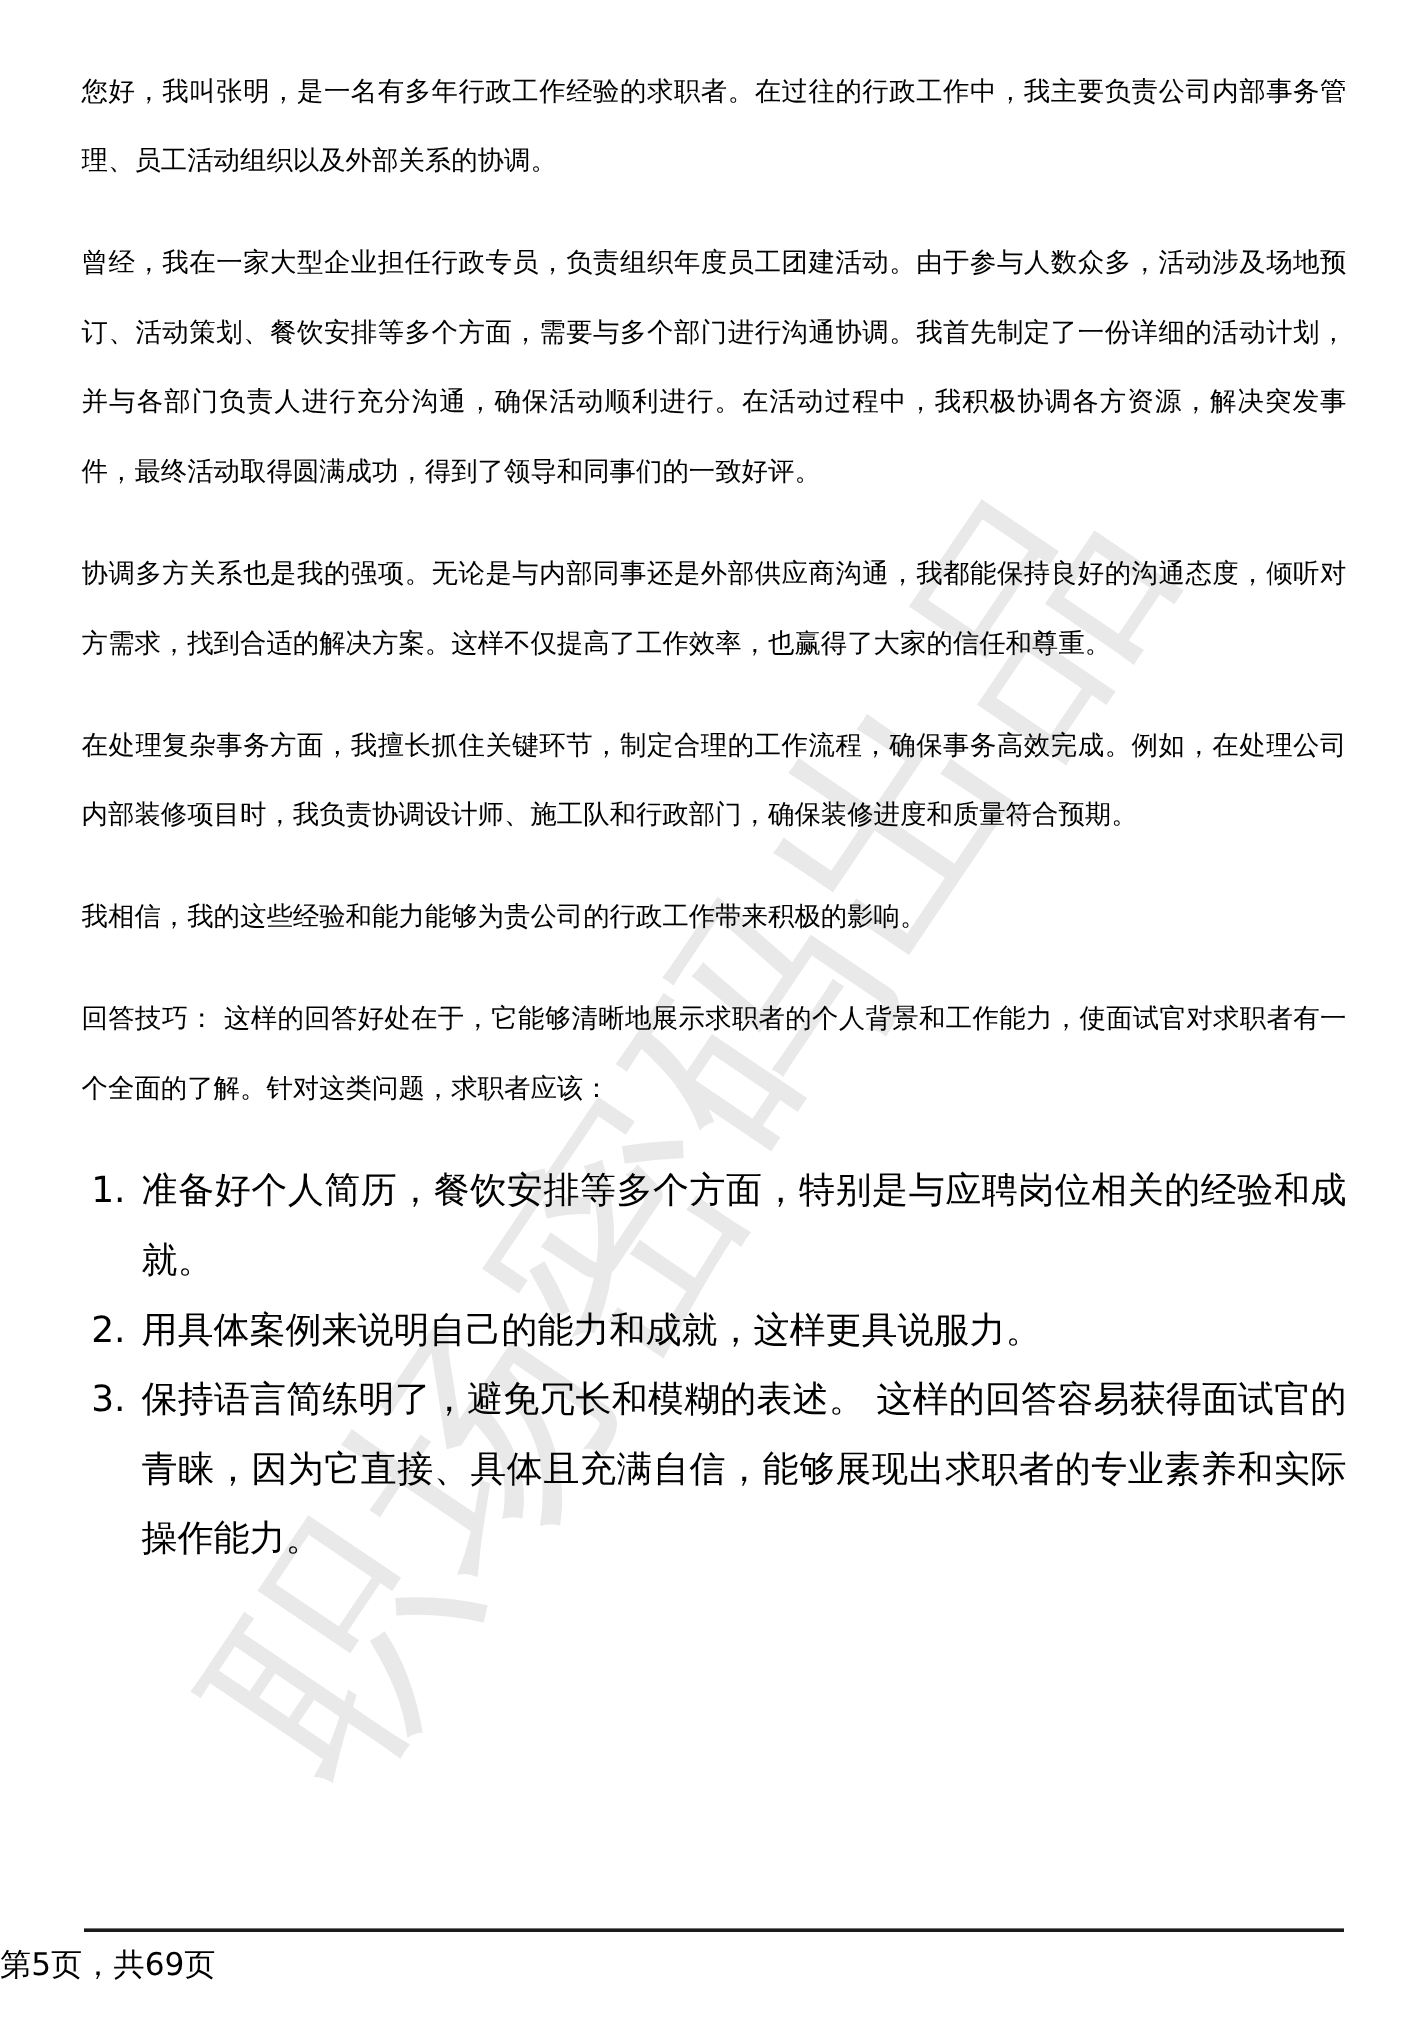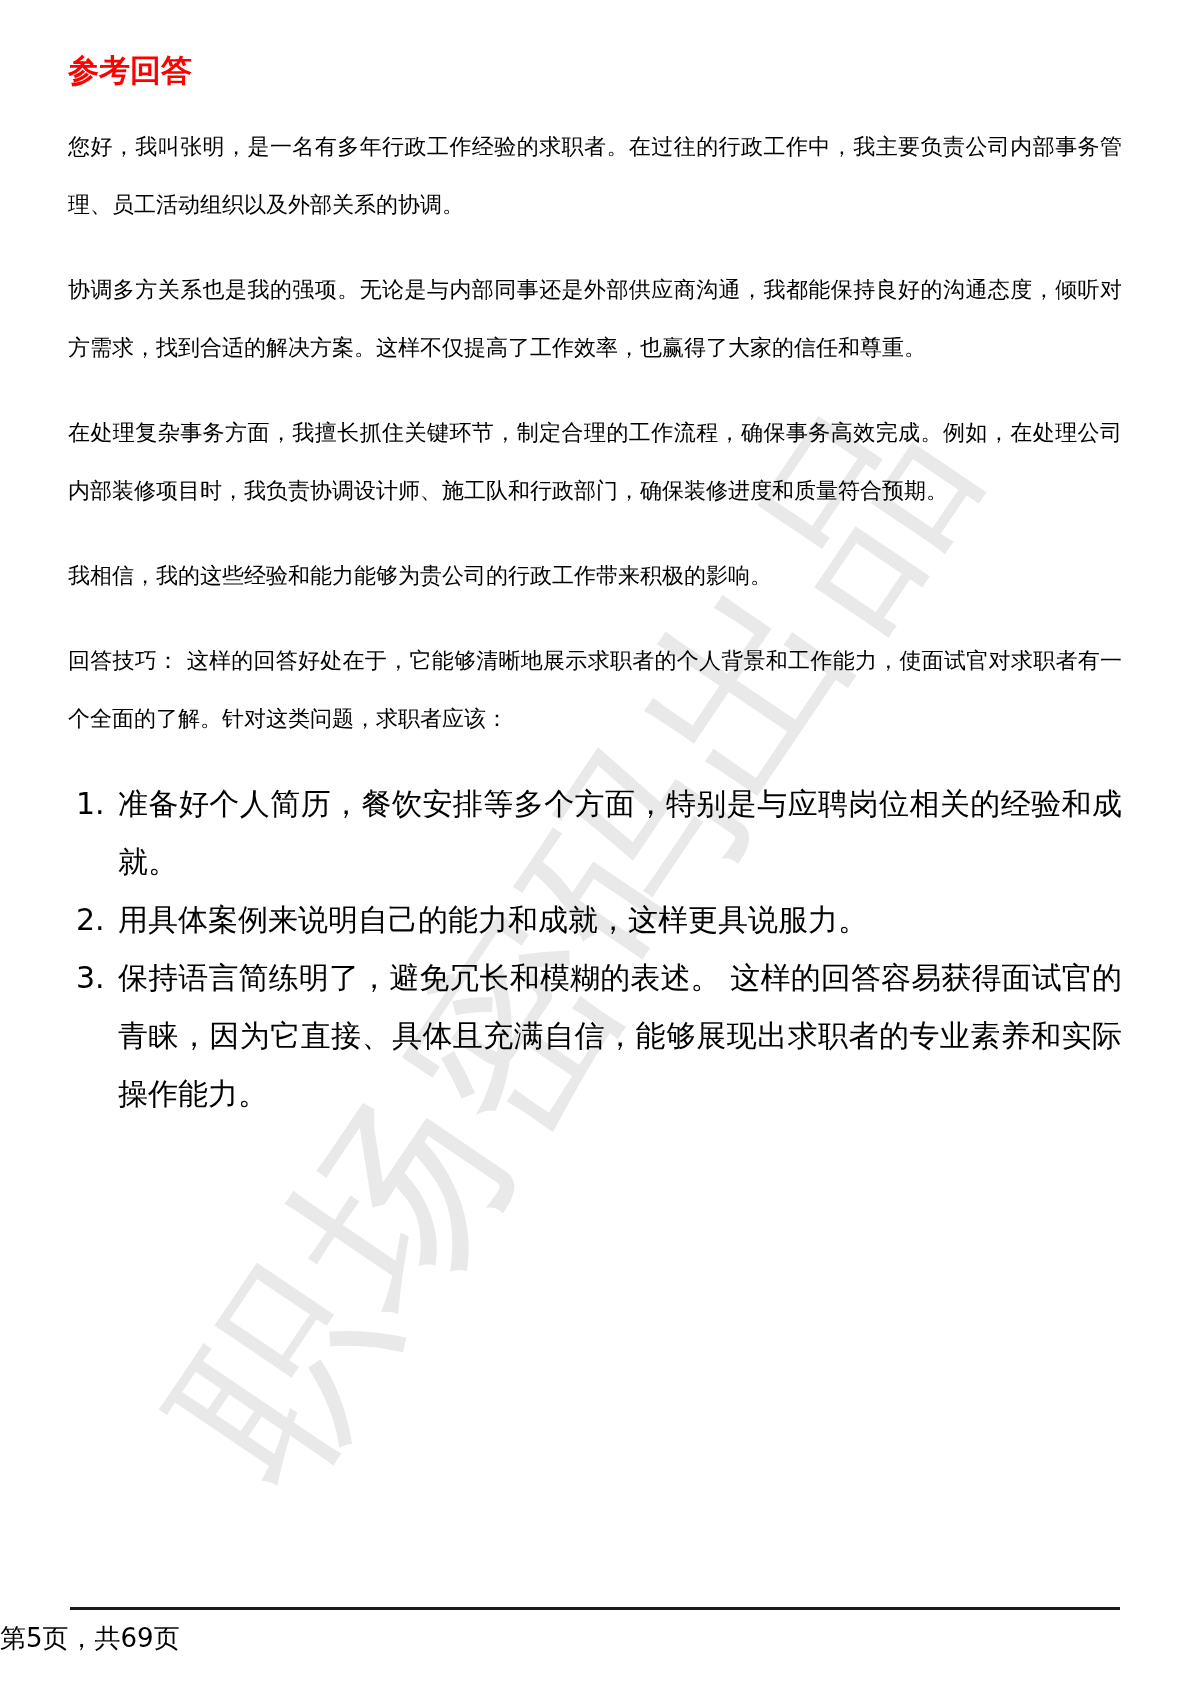"参考回答" h1.heading { html: <h1>参考回答</h1> -> none }
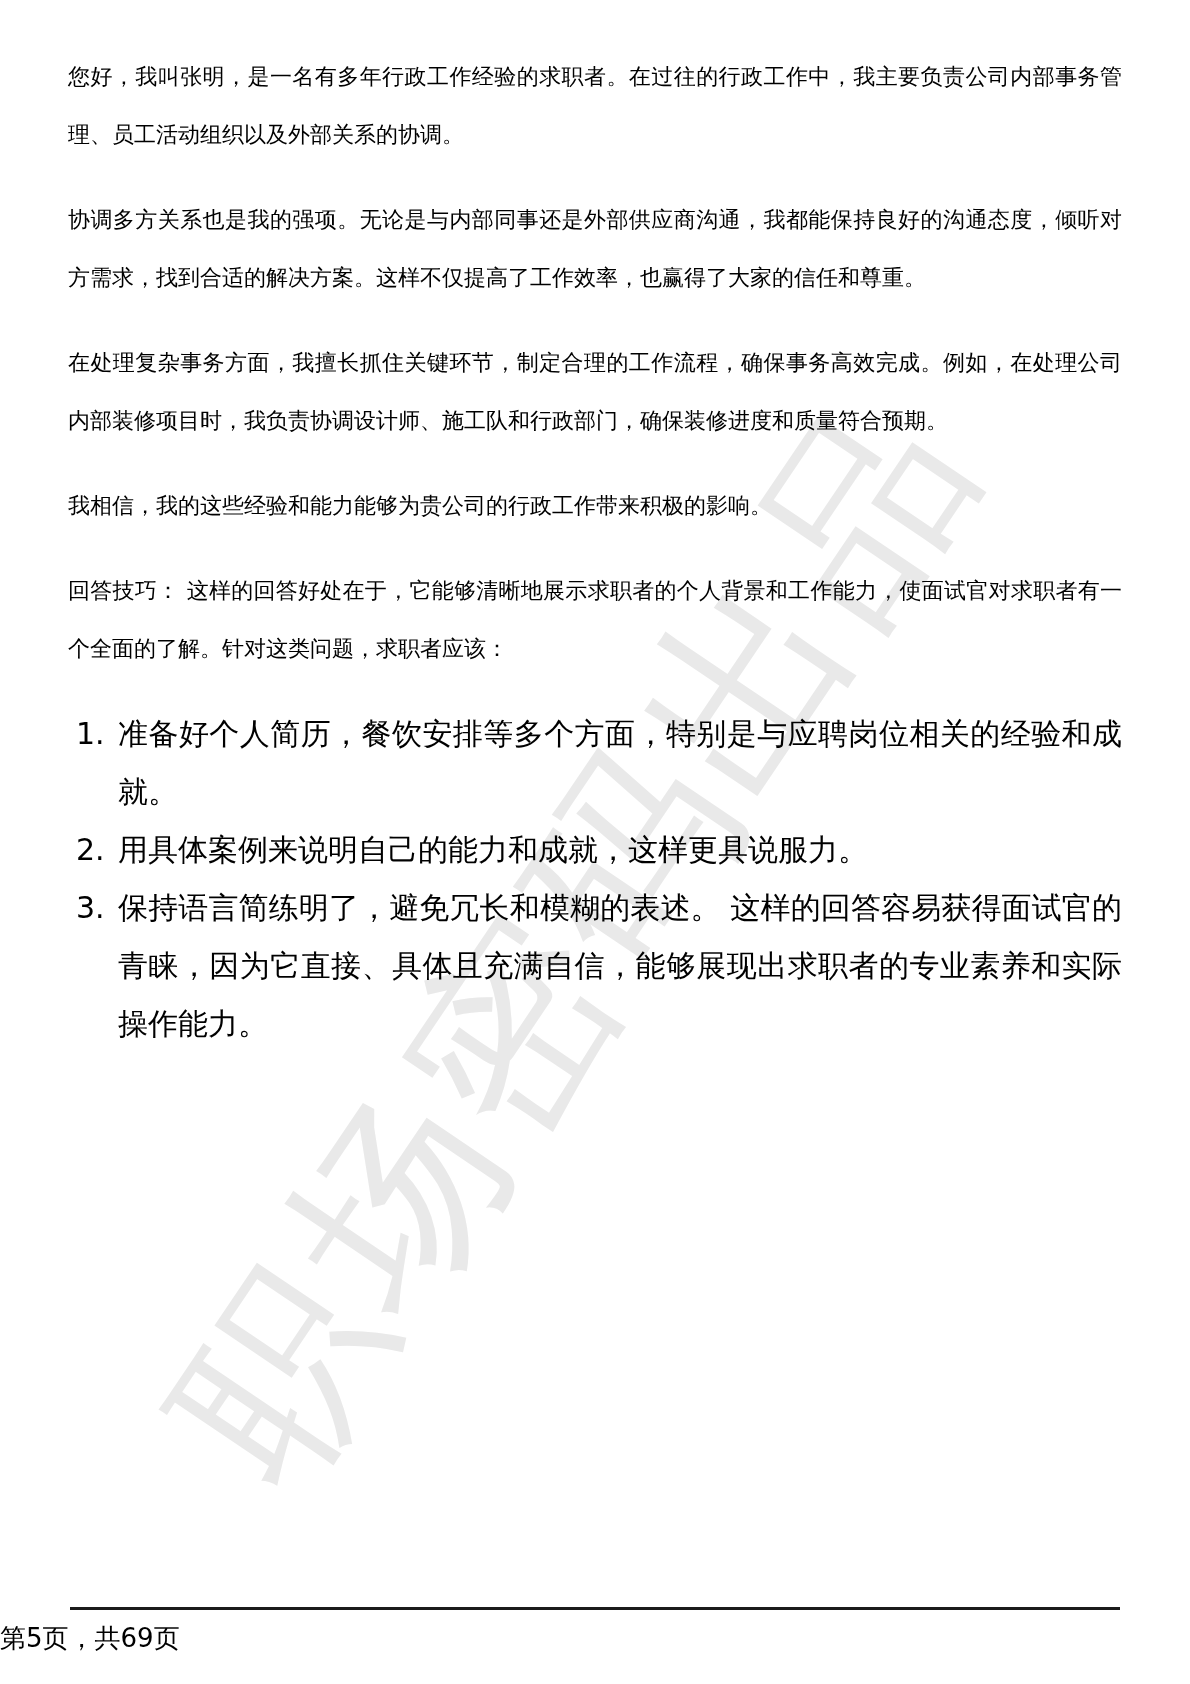"曾经，我在一家大型企业担任行政专员，负责组织年度员工团建活动。由于参与人数众多，" p.para { html: none -> <p>曾经，我在一家大型企业担任行政专员，负责组织年度员工团建活动。由于参与人数众多，活动涉及场地预订、活动策划、餐饮安排等多个方面，需要与多个部门进行沟通协调。我首先制定了一份详细的活动计划，并与各部门负责人进行充分沟通，确保活动顺利进行。在活动过程中，我积极协调各方资源，解决突发事件，最终活动取得圆满成功，得到了领导和同事们的一致好评。</p> }
